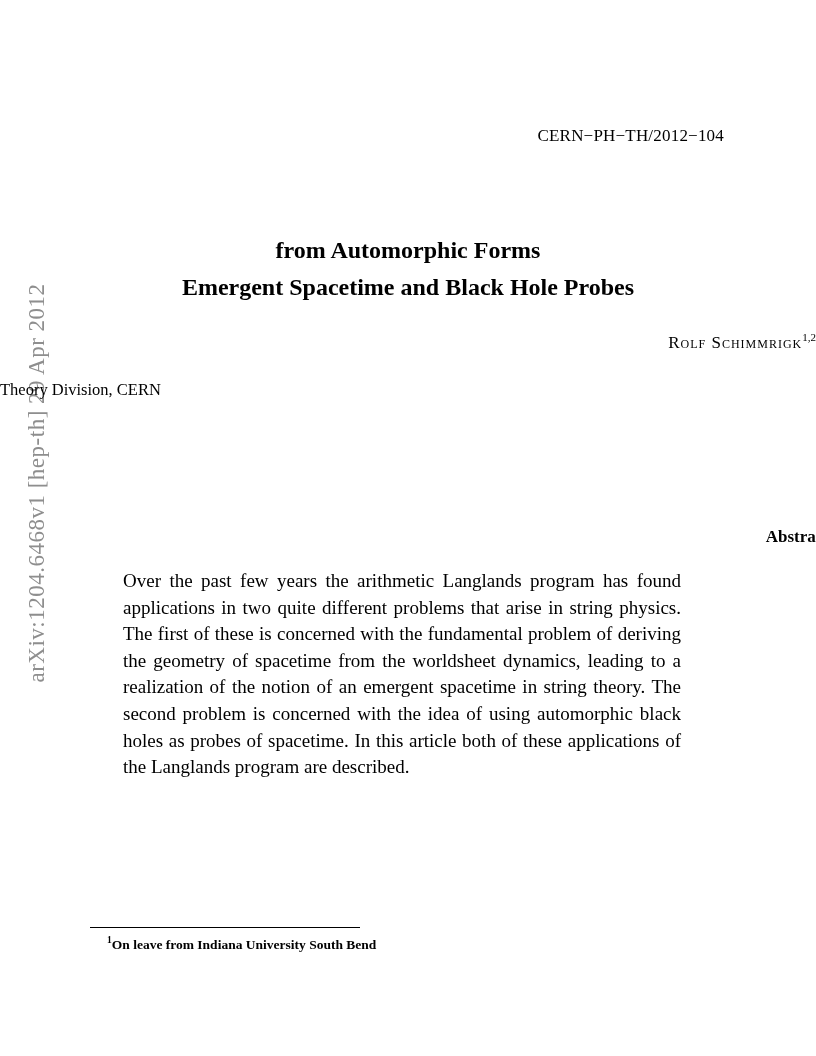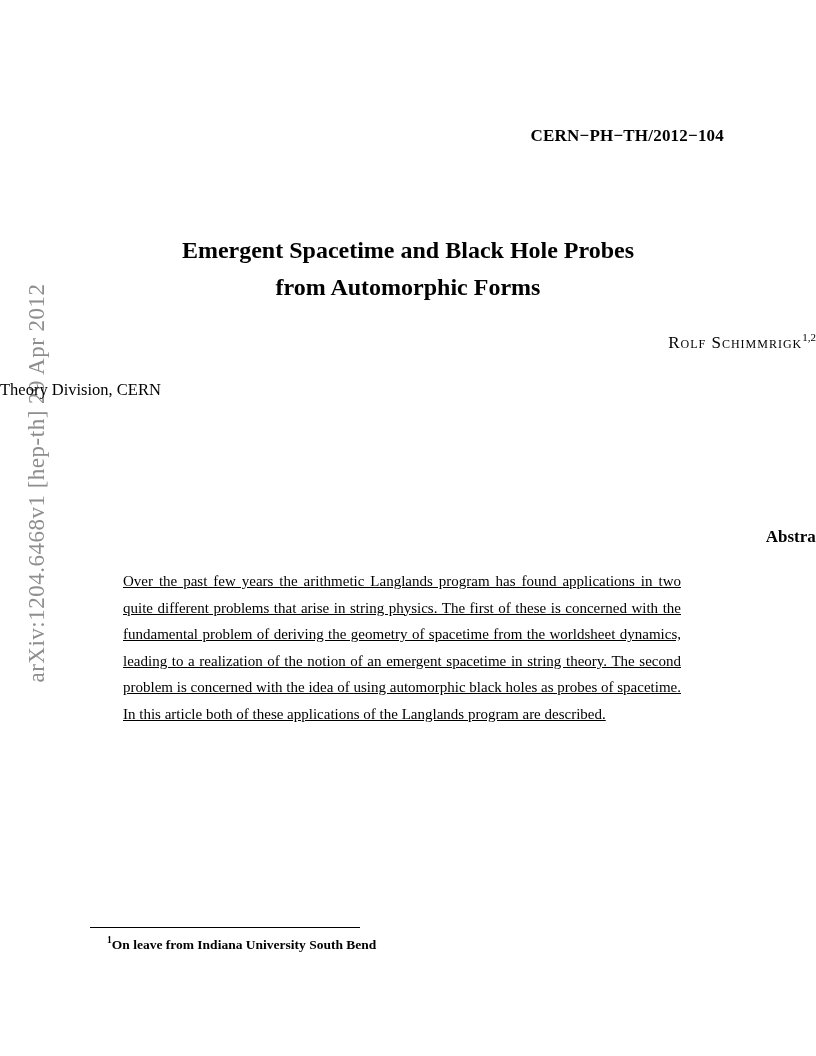"CERN−PH−TH/2012−104" .report-number { font-weight: bold -> normal }
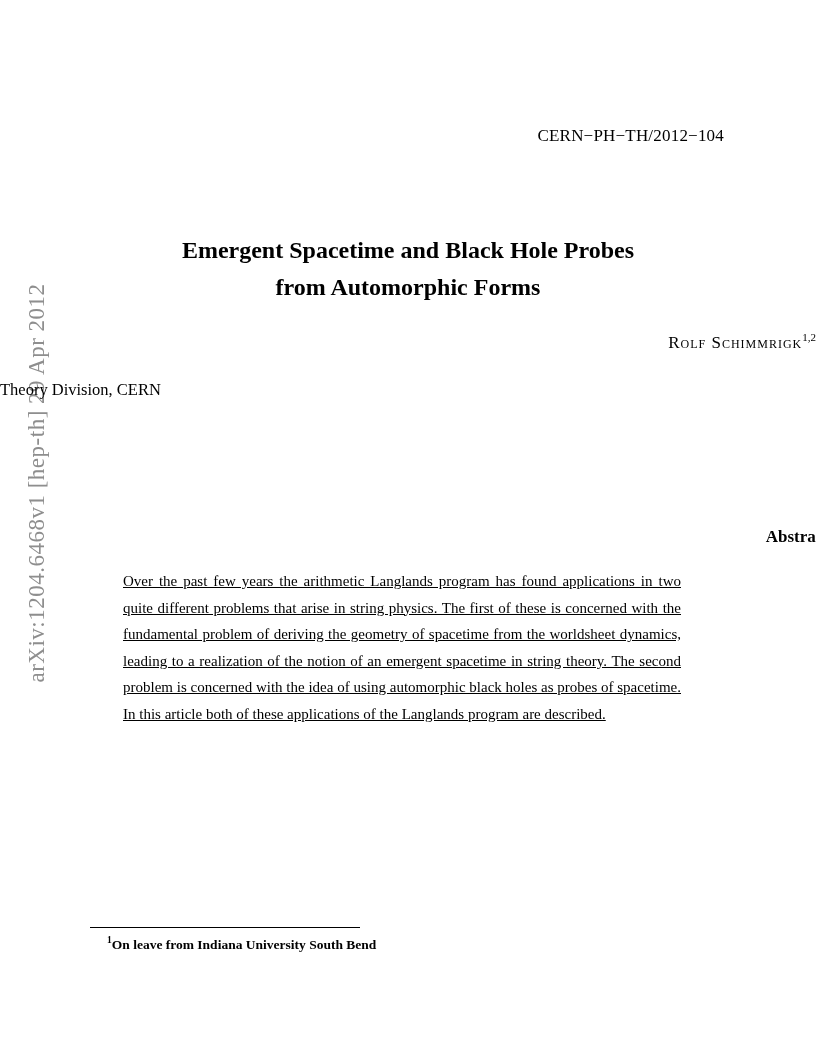"Emergent Spacetime and Black Hole" div { order: before "from Automorphic Forms" -> after "from Automorphic Forms" }
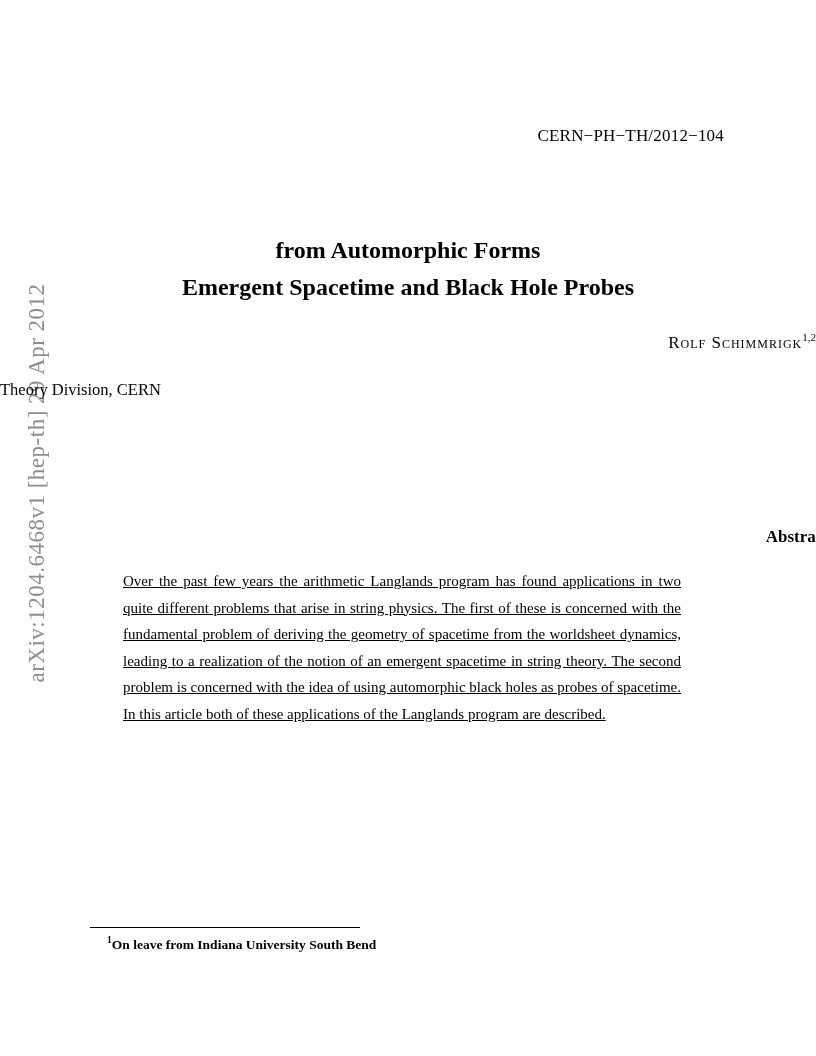"Over the past few years" .abstract-text { font-size: 15px -> 19px; text-decoration: underline -> none }
